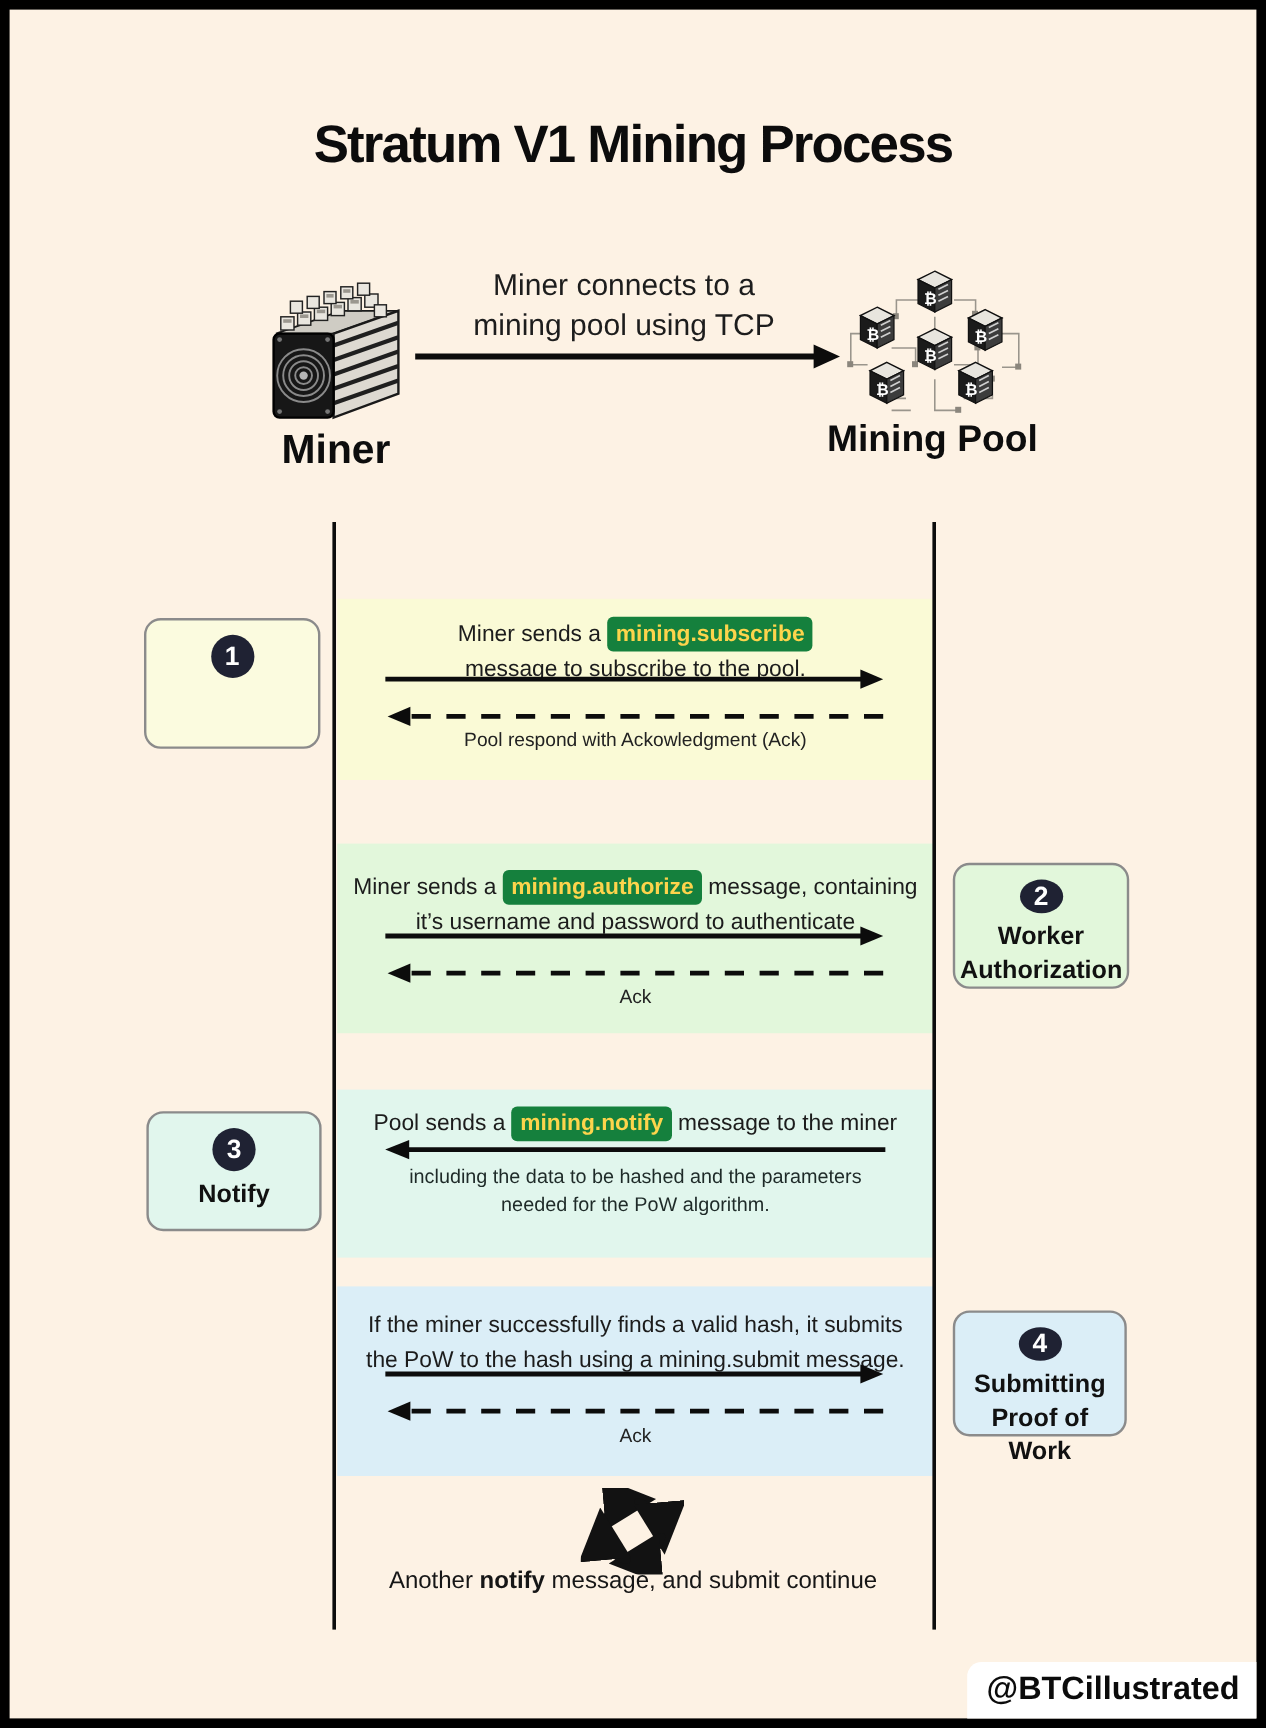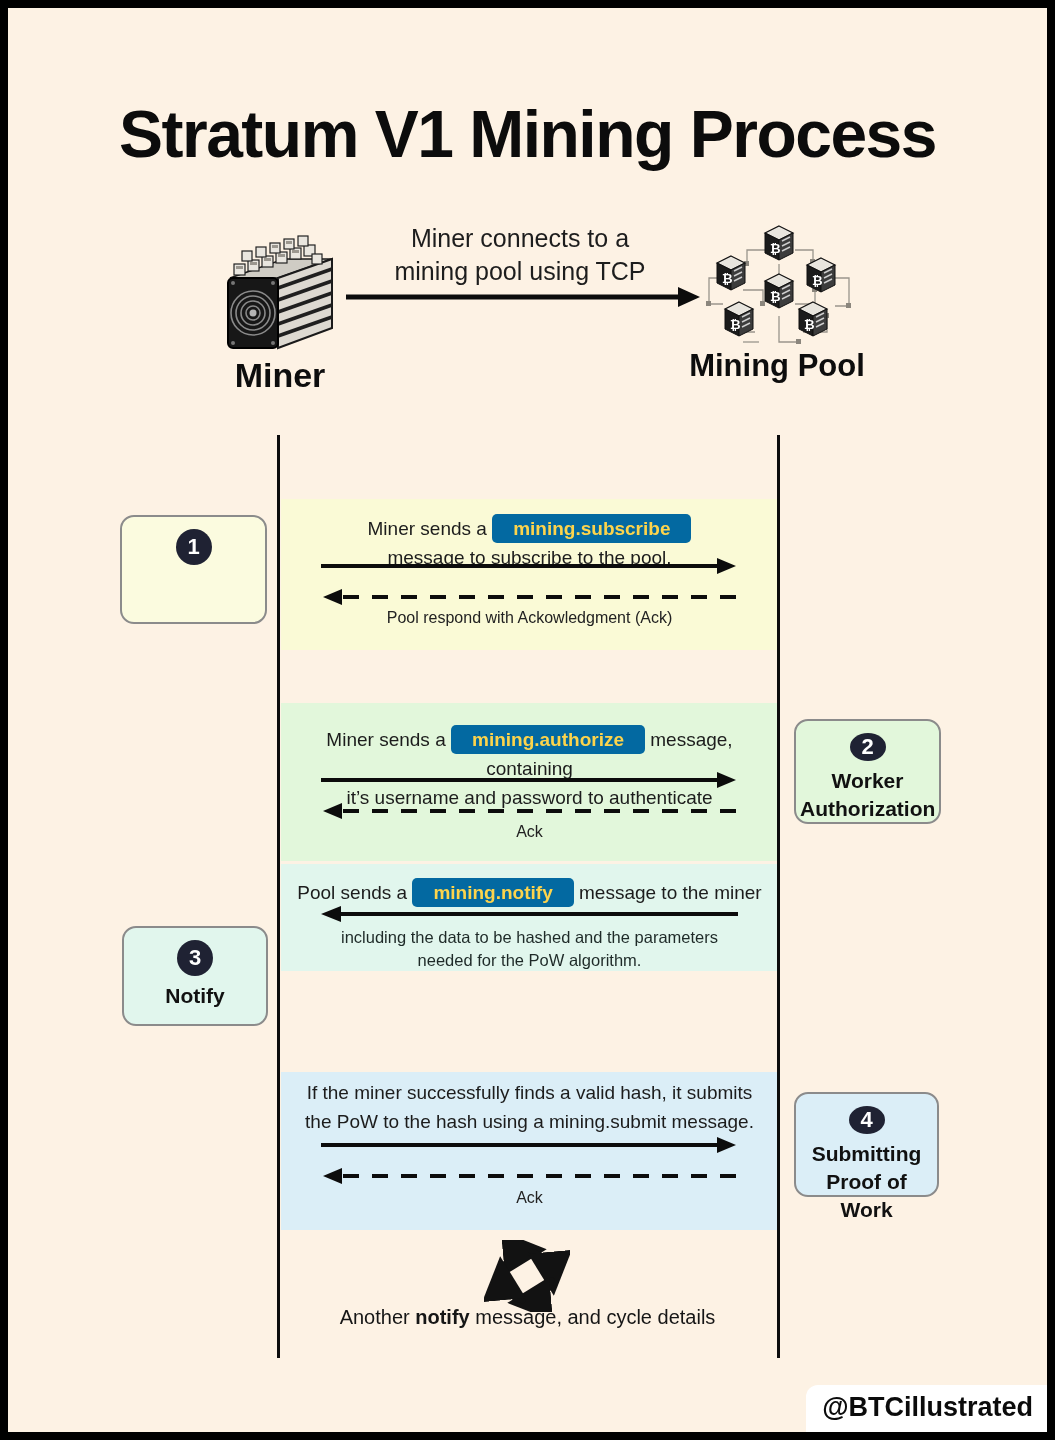"Stratum V1 Mining Process" .title { font-size: 66px -> 44px }
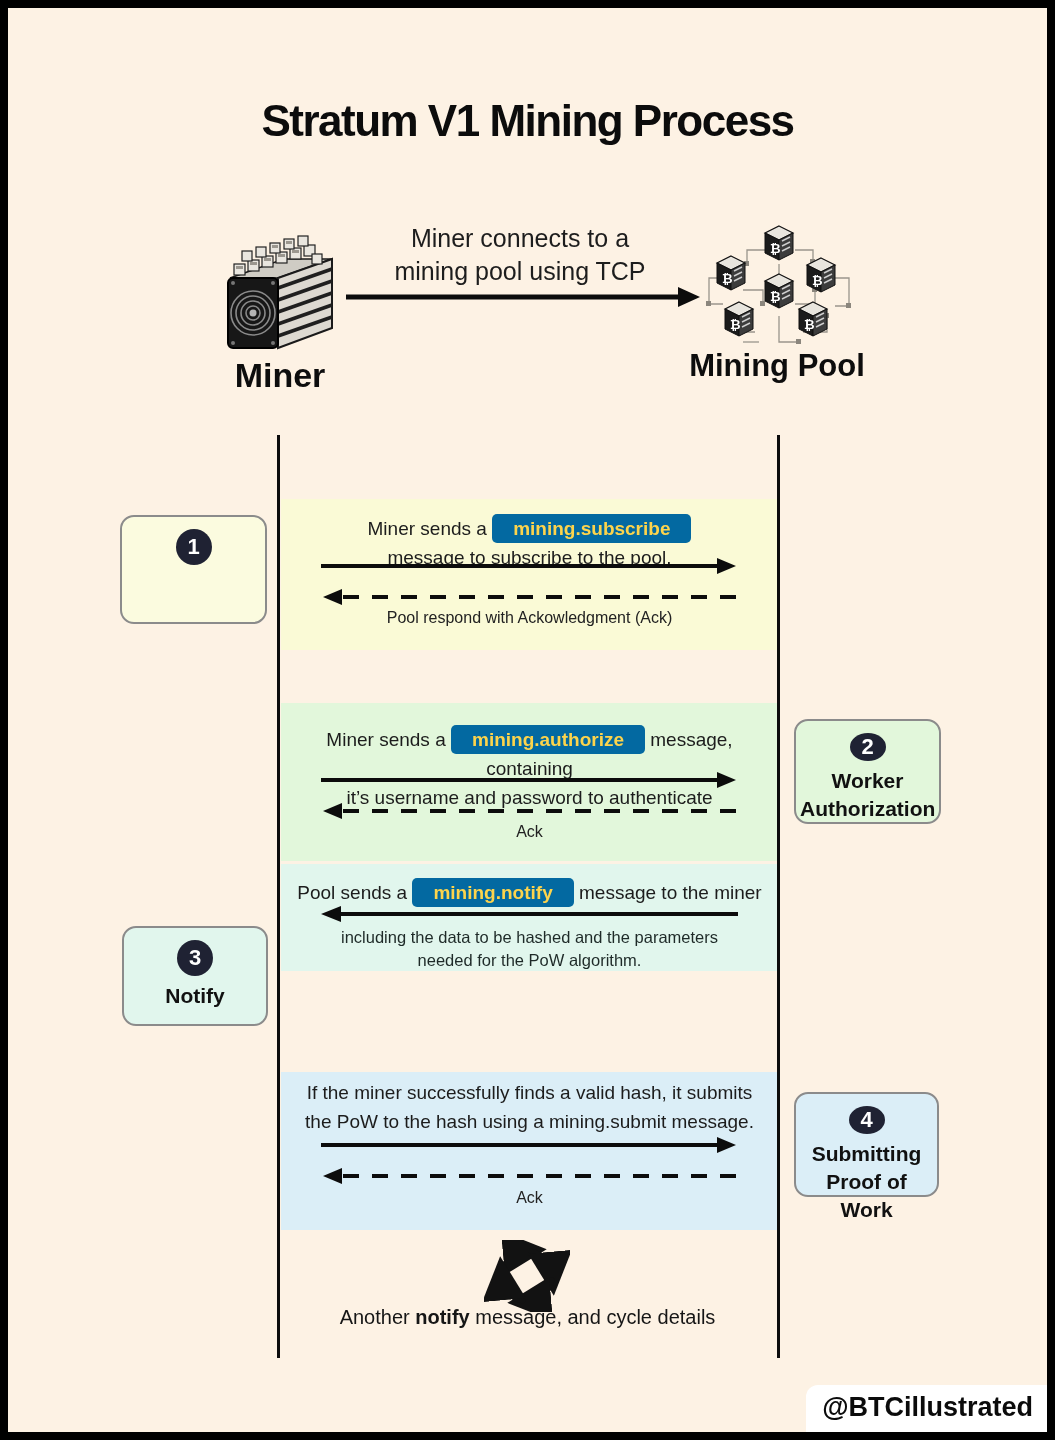"mining.subscribe" .chip { background: #0369a1 -> #15803d; padding: 0 21px -> 0 7px }
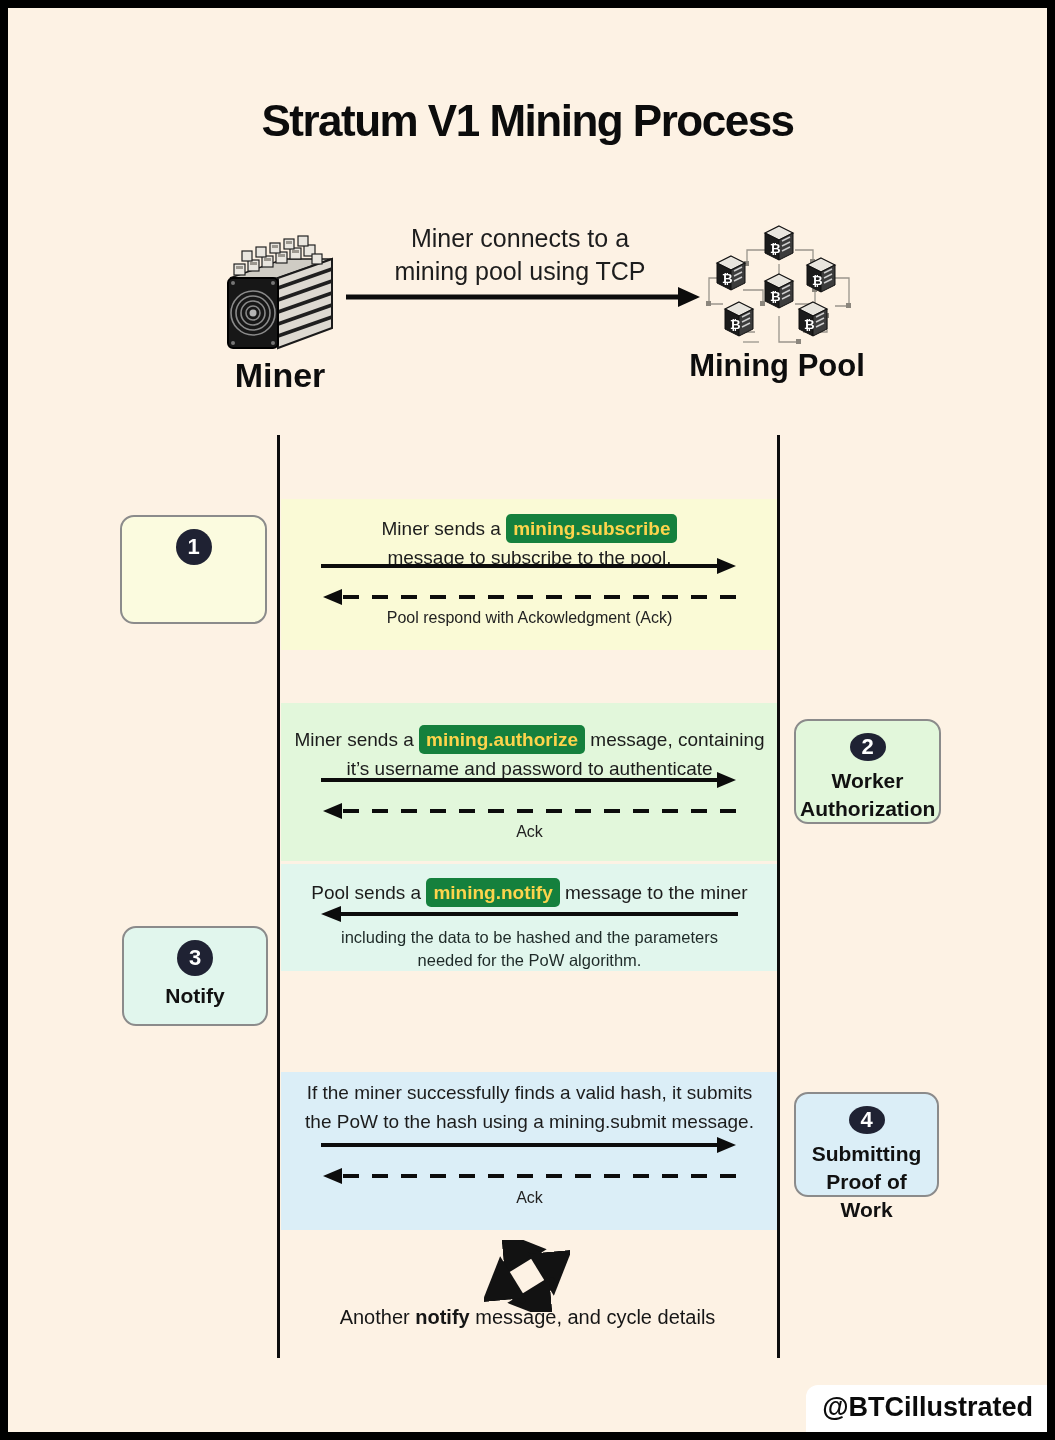"Pool sends a mining.notify message" .band-3 { height: 107px -> 140px; top: 864px -> 908px }
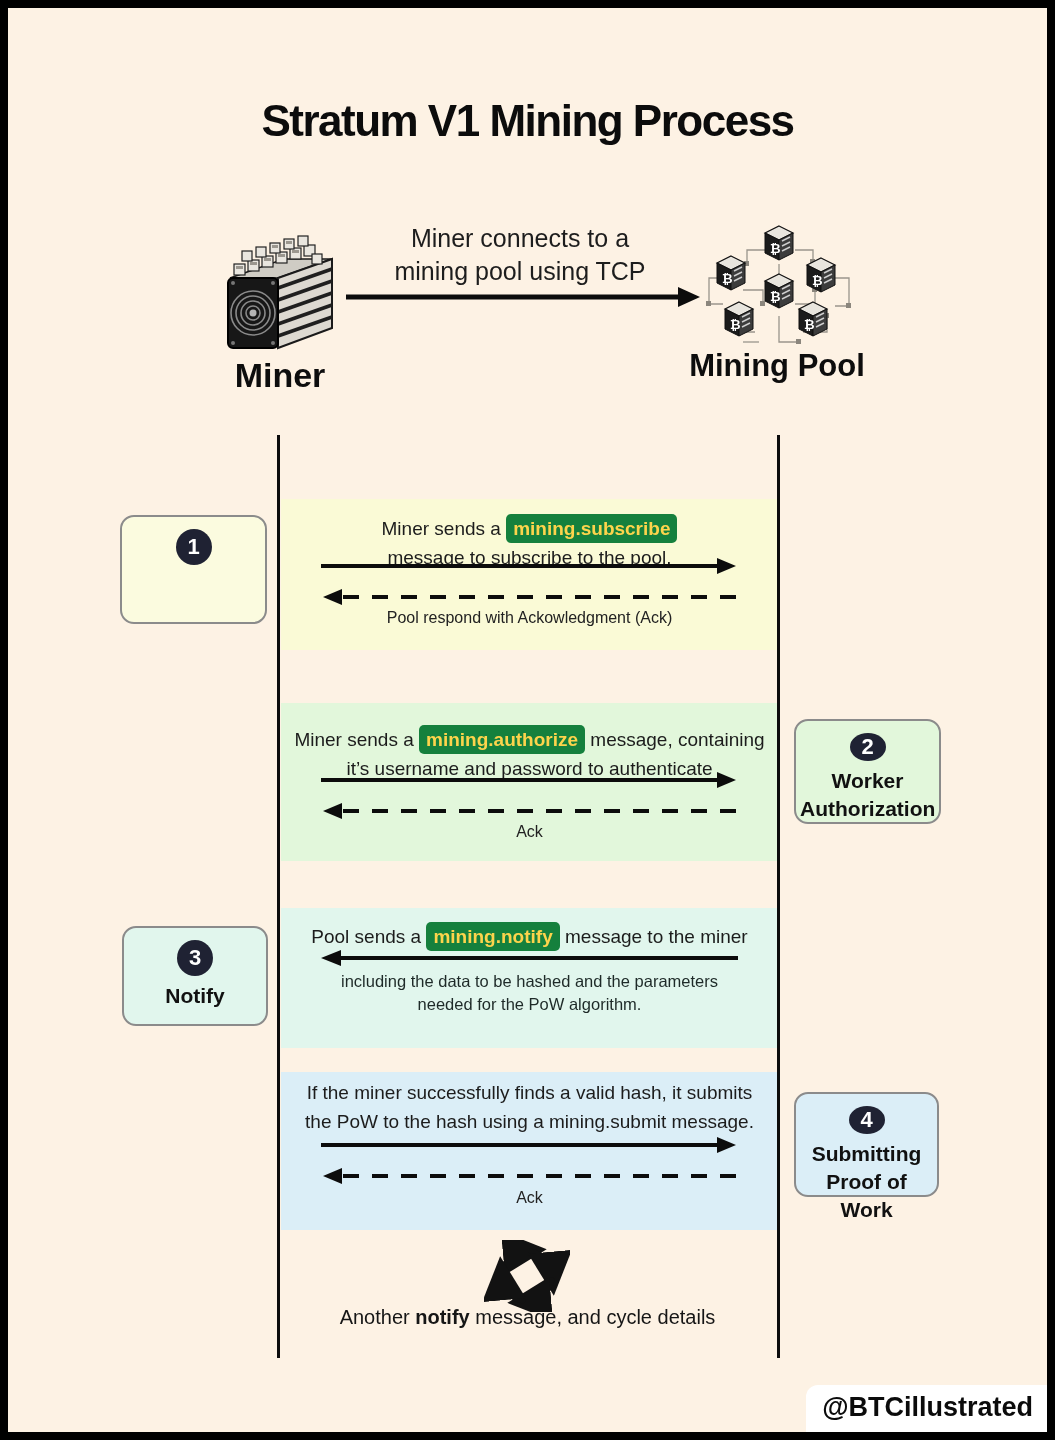"If the miner successfully finds" div.msg { top: 6px -> 18px }
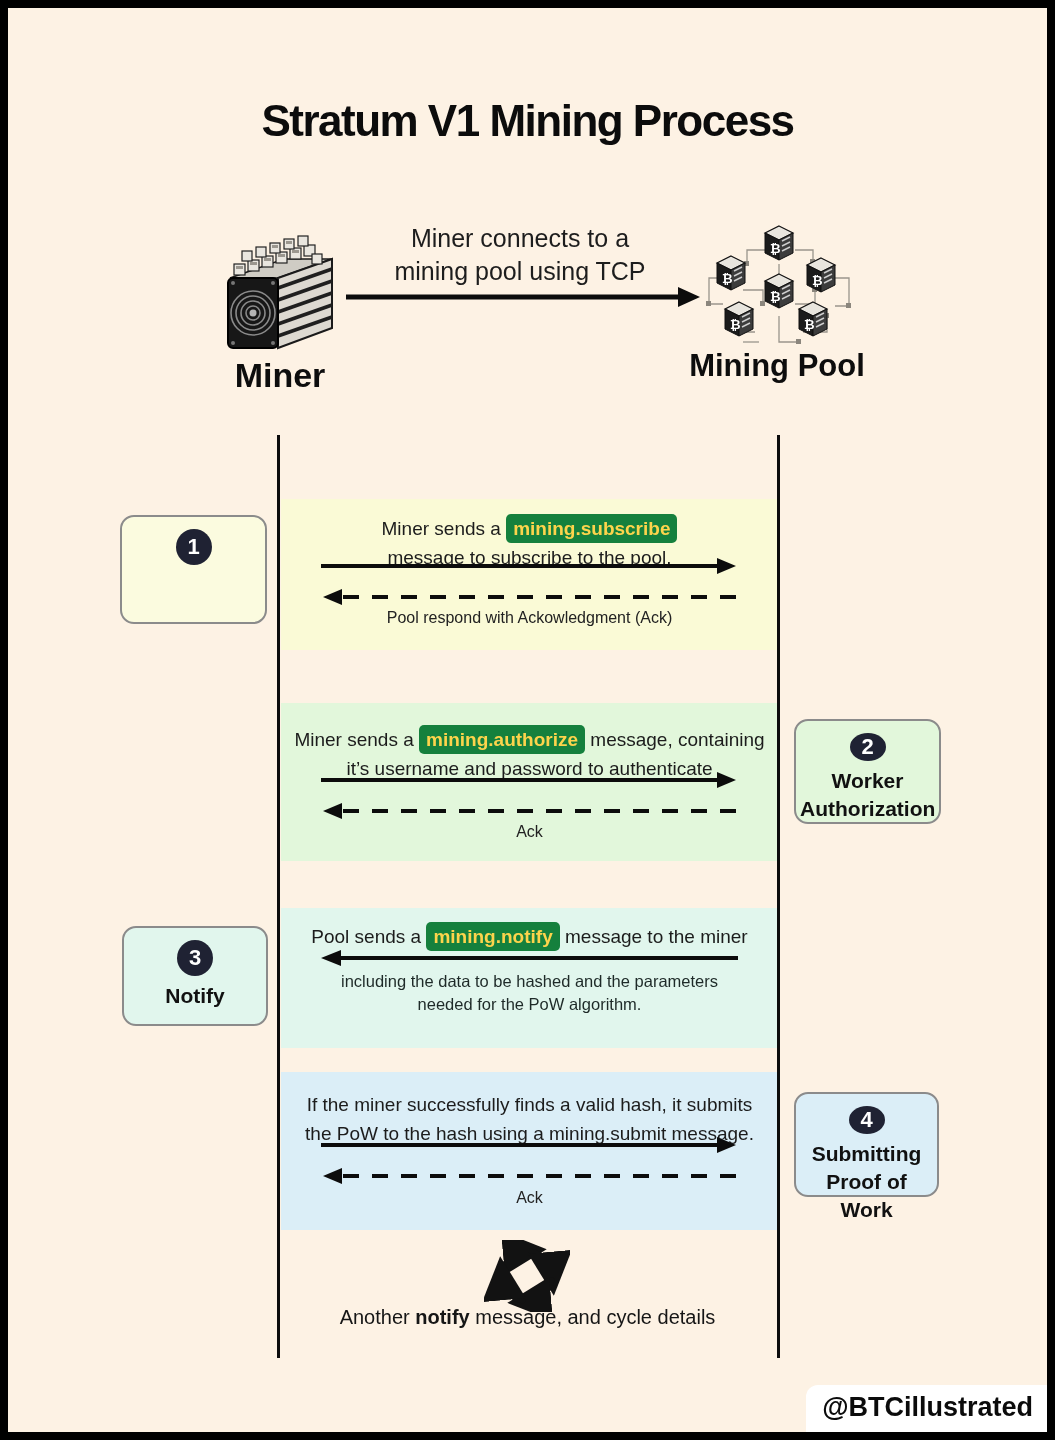"message, and cycle details" span { text: cycle details -> submit continue }
